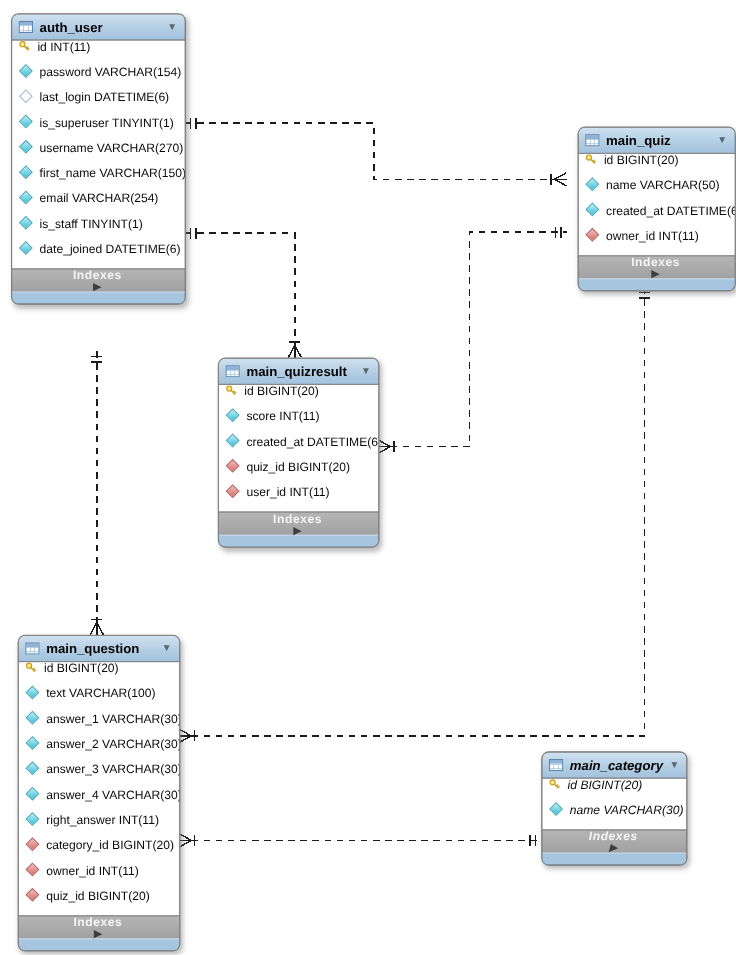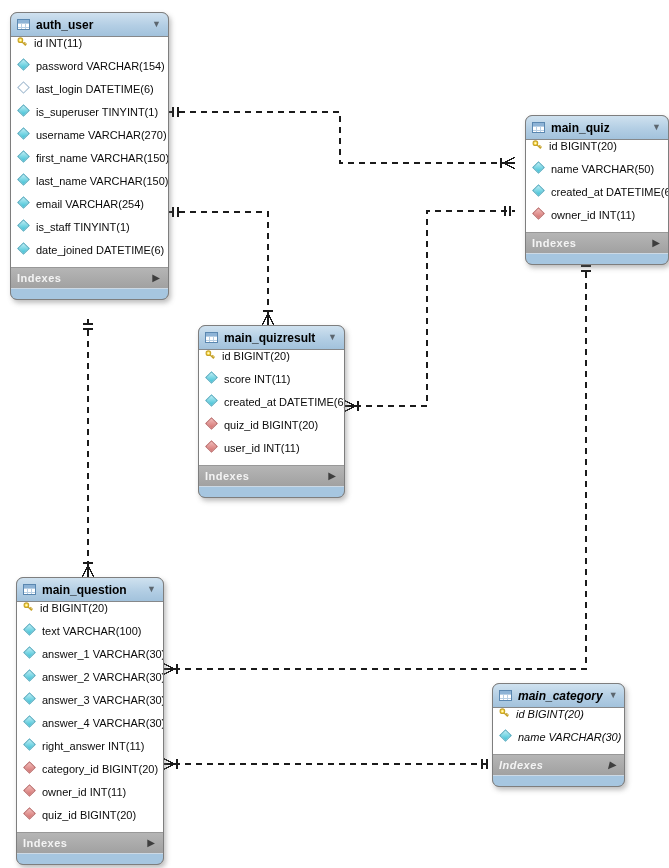"last_name VARCHAR(150)" div.t-row { html: <div> <span></span> <span>last_name VARCHAR(150)</span> </div> -> none }
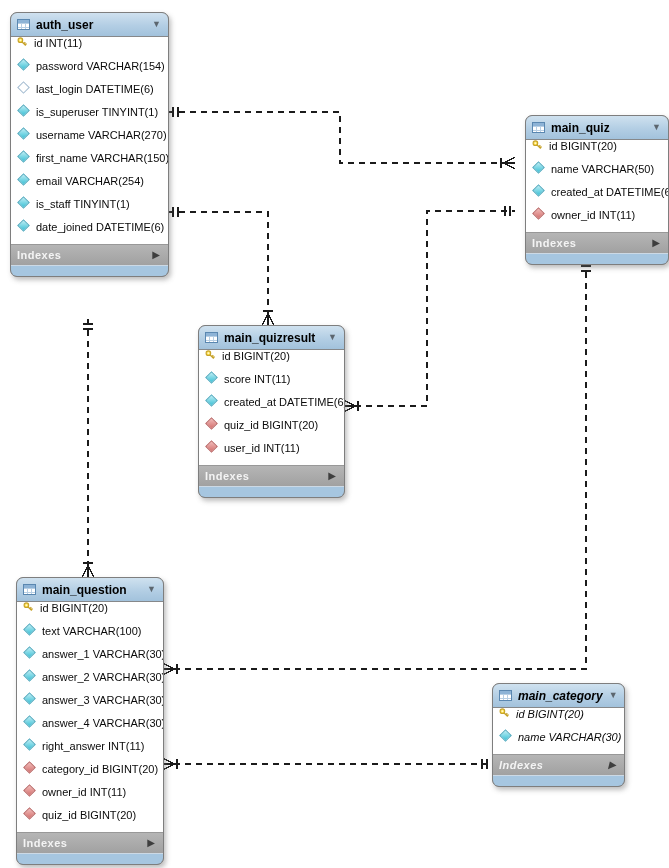"Indexes" .t-footer { flex-direction: none -> column }
